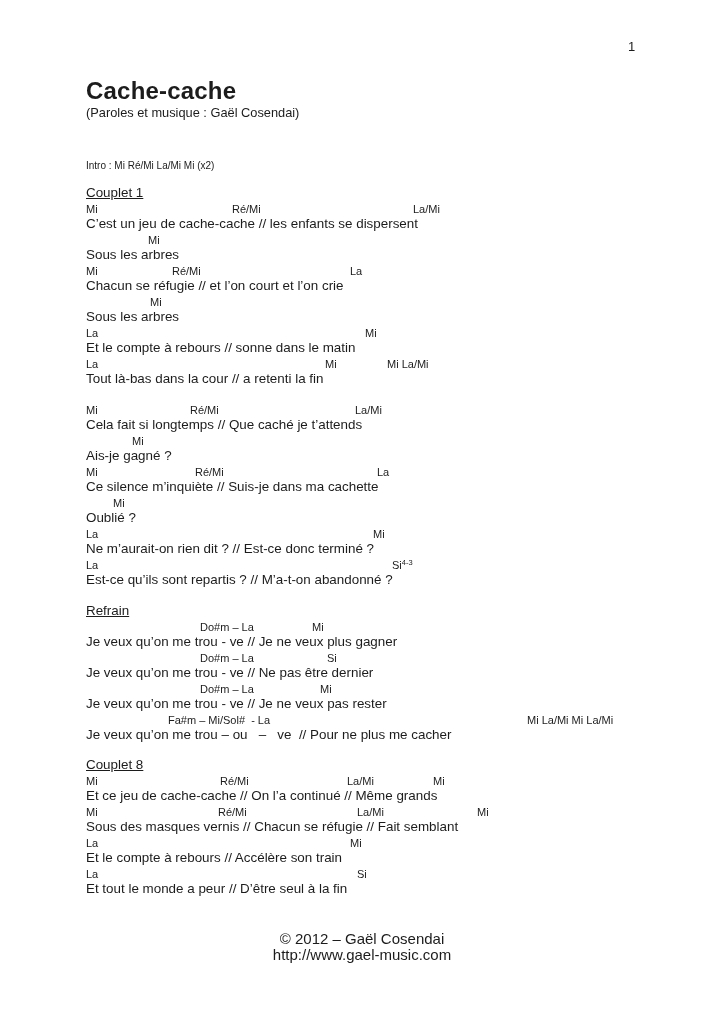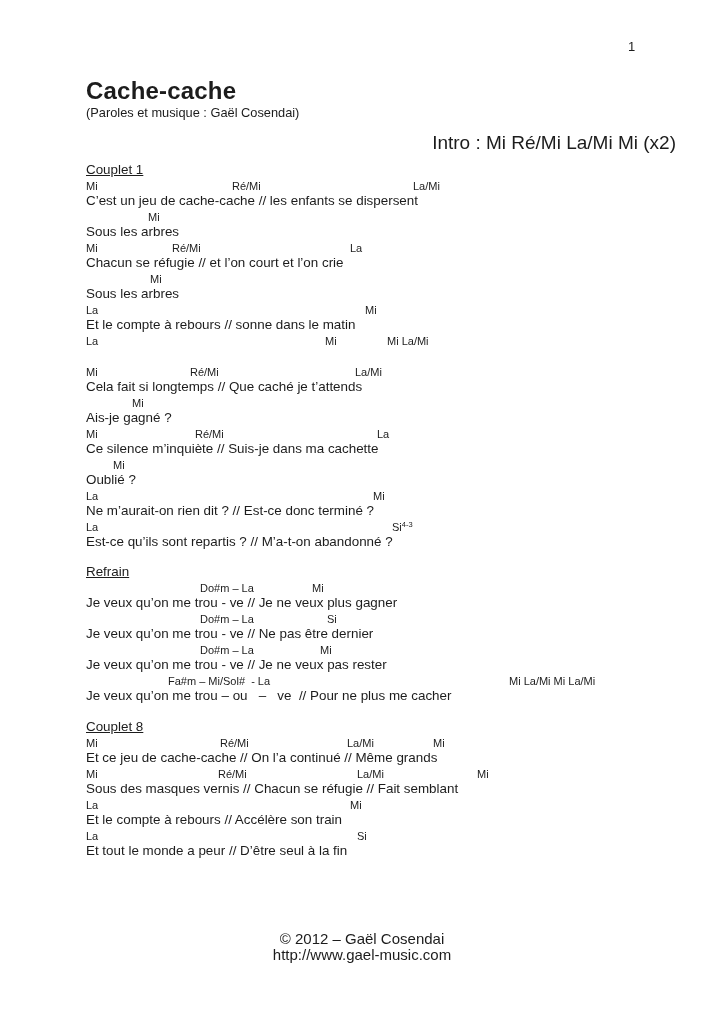"Intro : Mi Ré/Mi La/Mi" .intro { font-size: 19px -> 10px; margin-top: 14px -> 37px; text-align: right -> none }
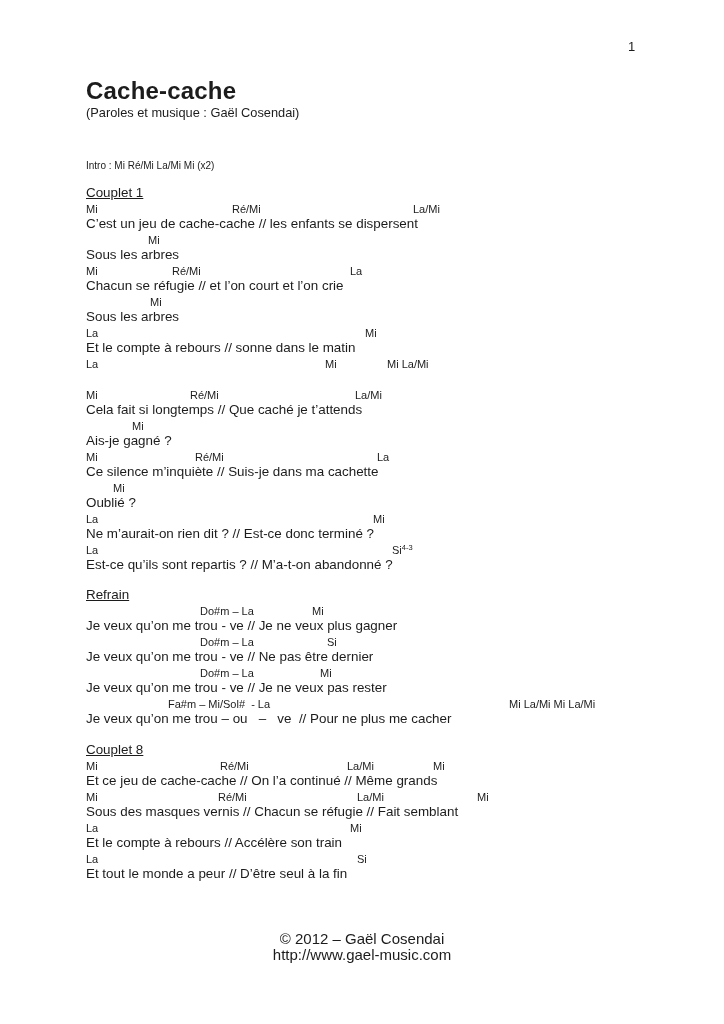"Tout là-bas dans la cour" div.lyric-line { html: none -> <div>Tout là-bas dans la cour // a retenti la fin</div> }
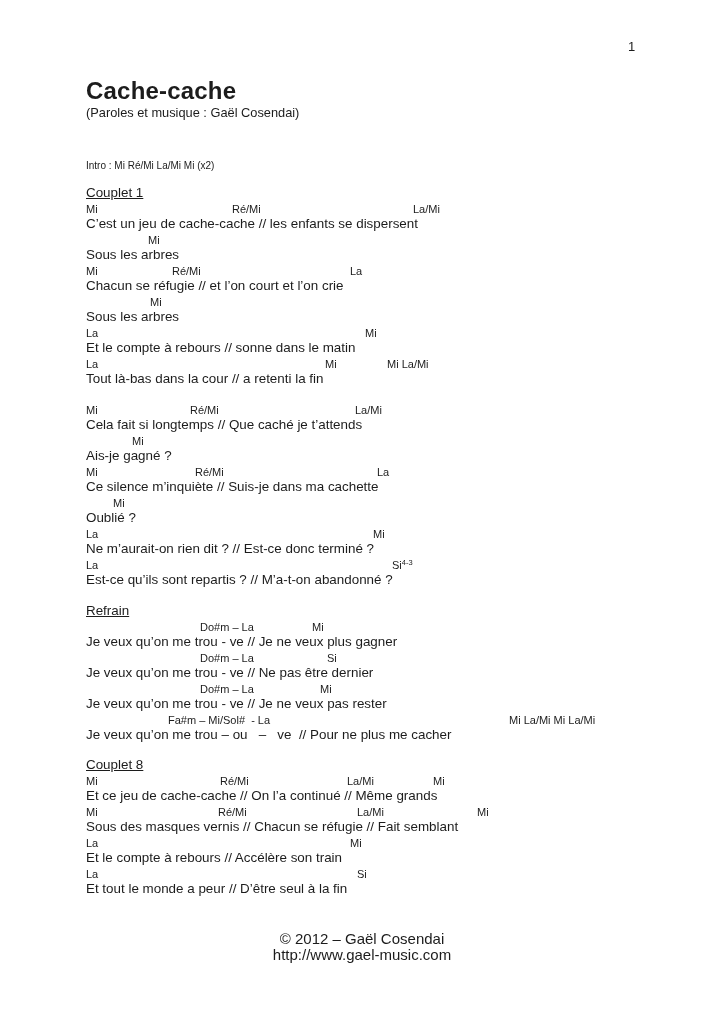"Mi La/Mi Mi La/Mi" span.chord { left: 387px -> 405px }
